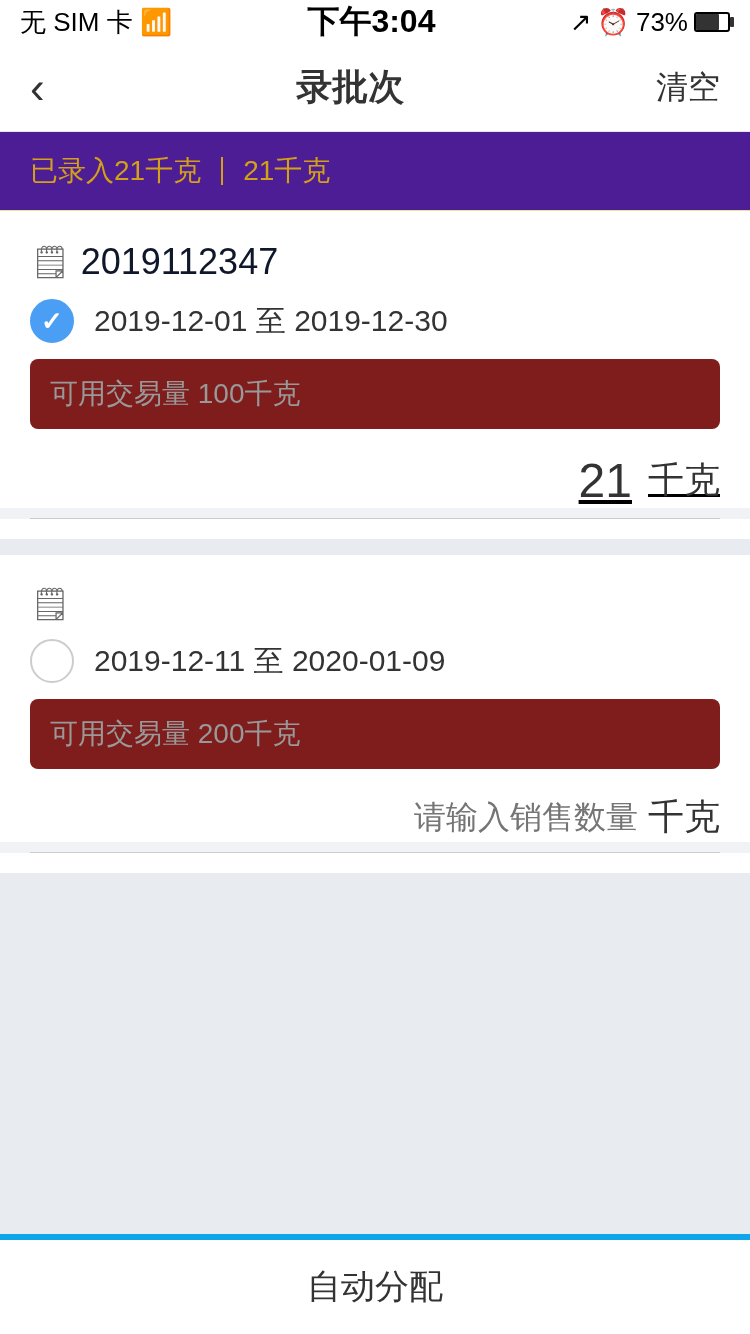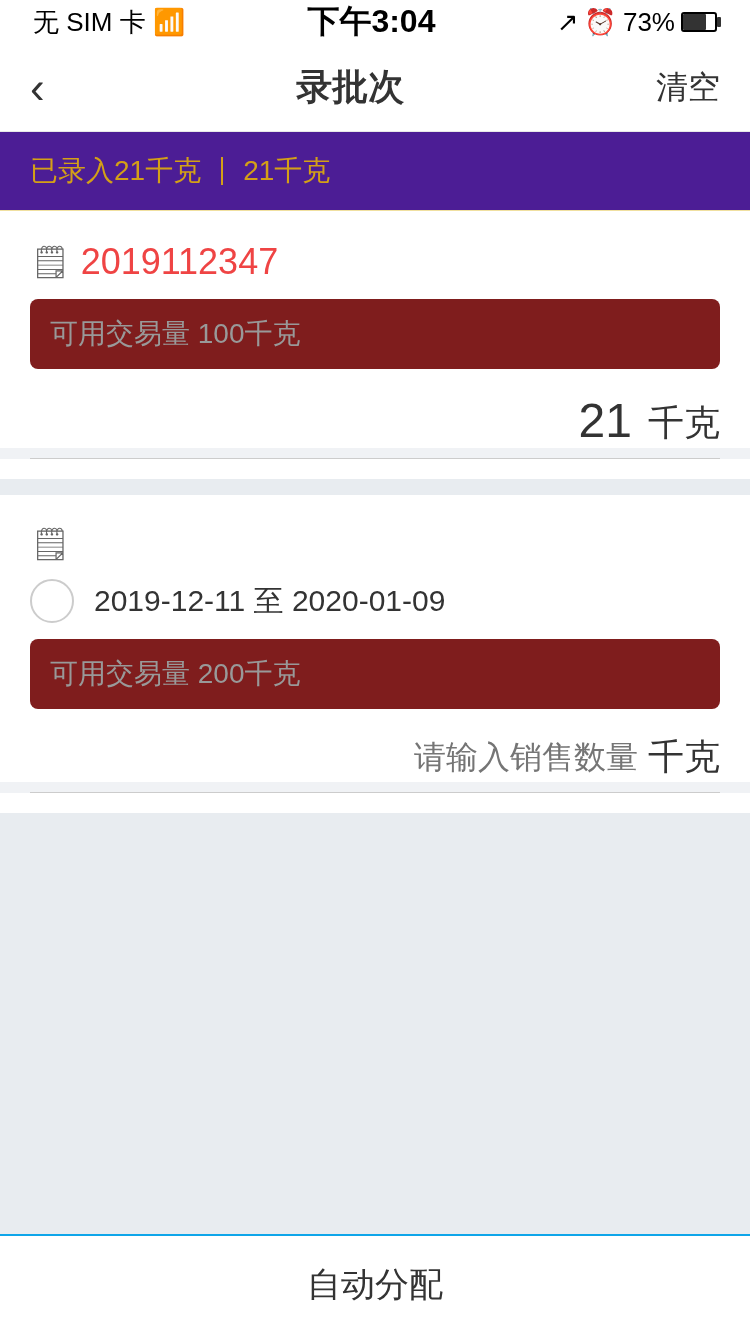"无 SIM 卡" .status-bar { padding: 0 33px -> 0 20px }
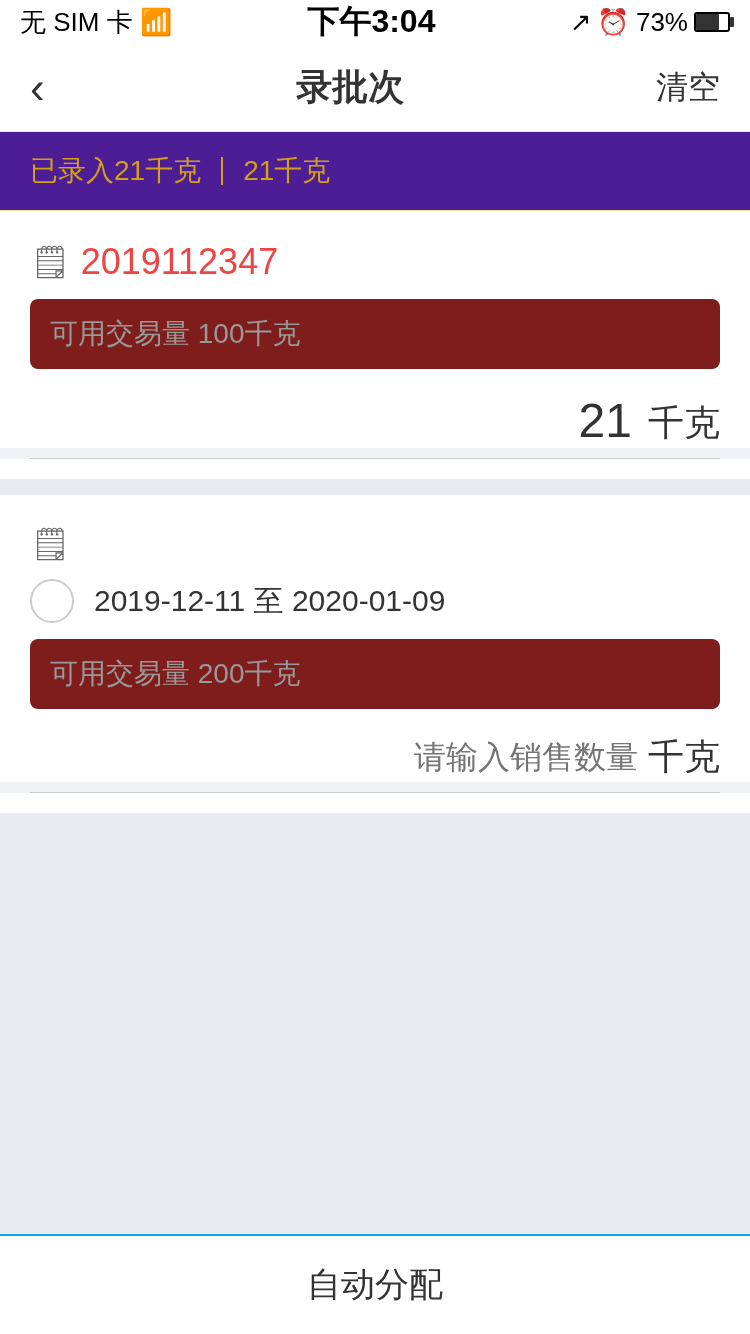"2019112347" .batch-id { color: #ef4444 -> #0f172a }
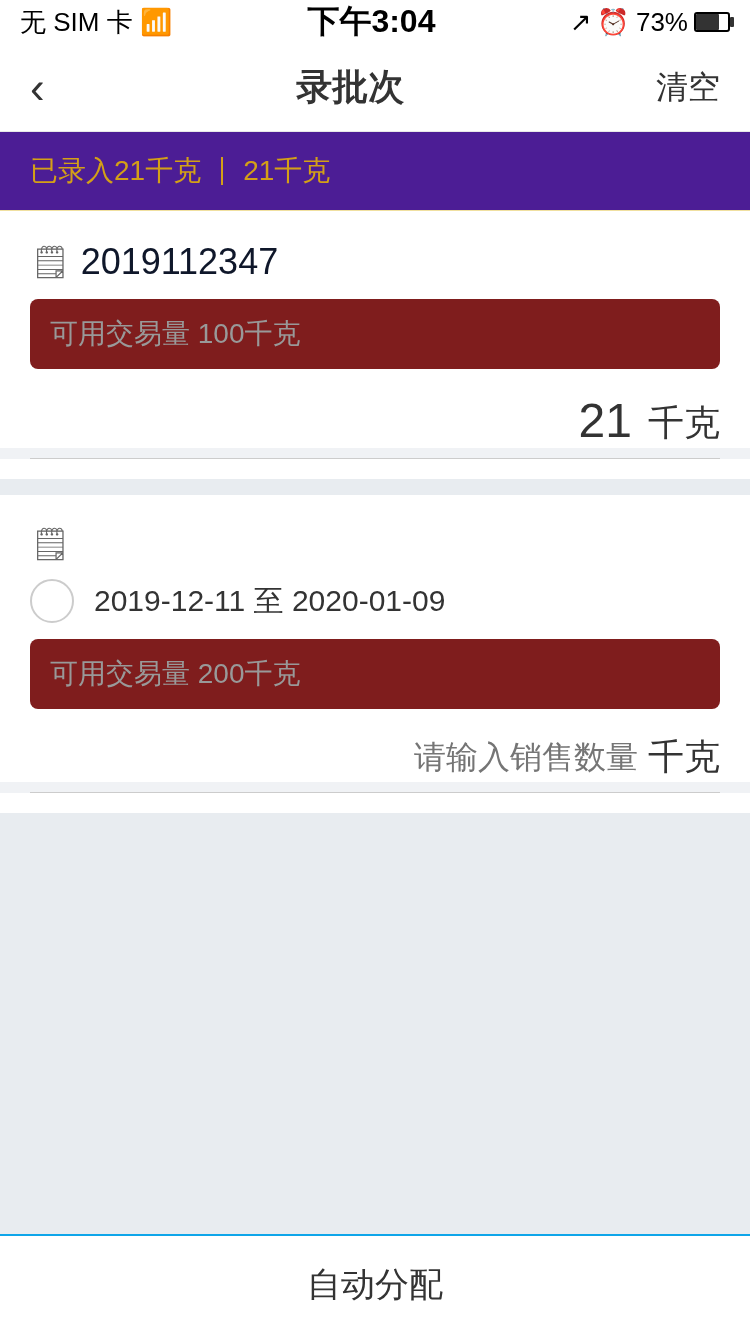"2019-12-01 至 2019-12-30" div.batch-date-row { html: none -> <div> <div></div> <span>2019-12-01 至 2019-12-30</span> </div> }
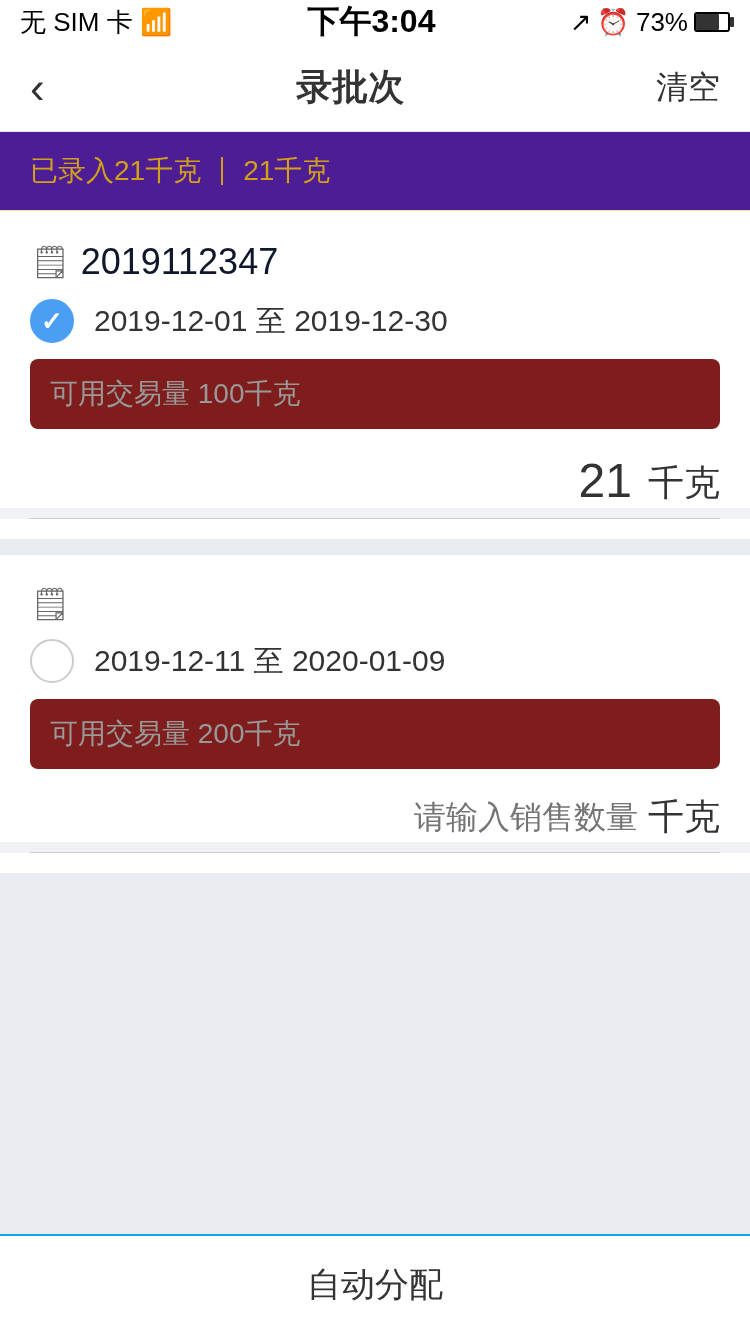"21" .quantity-row { align-items: flex-end -> center; text-decoration: none -> underline }
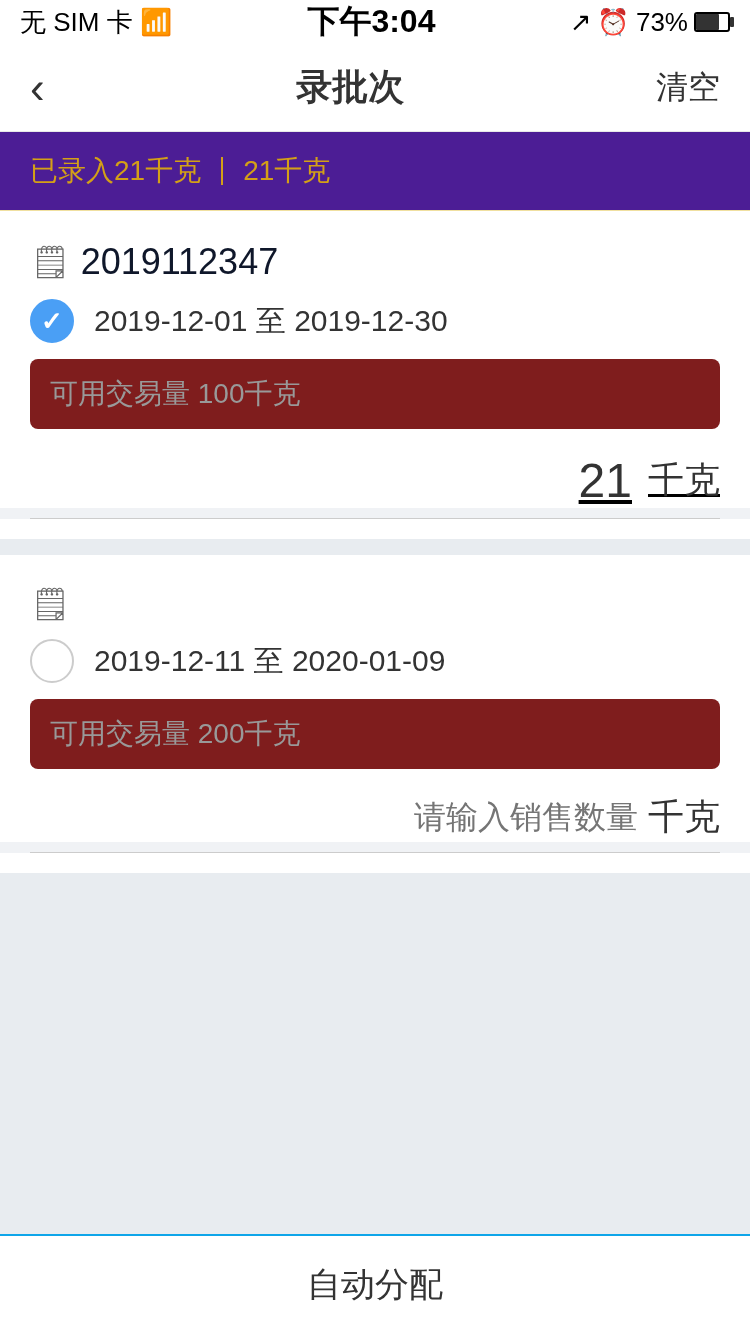"自动分配" .btn-auto { border-top: 2px solid #0ea5e9 -> 6px solid #0ea5e9 }
